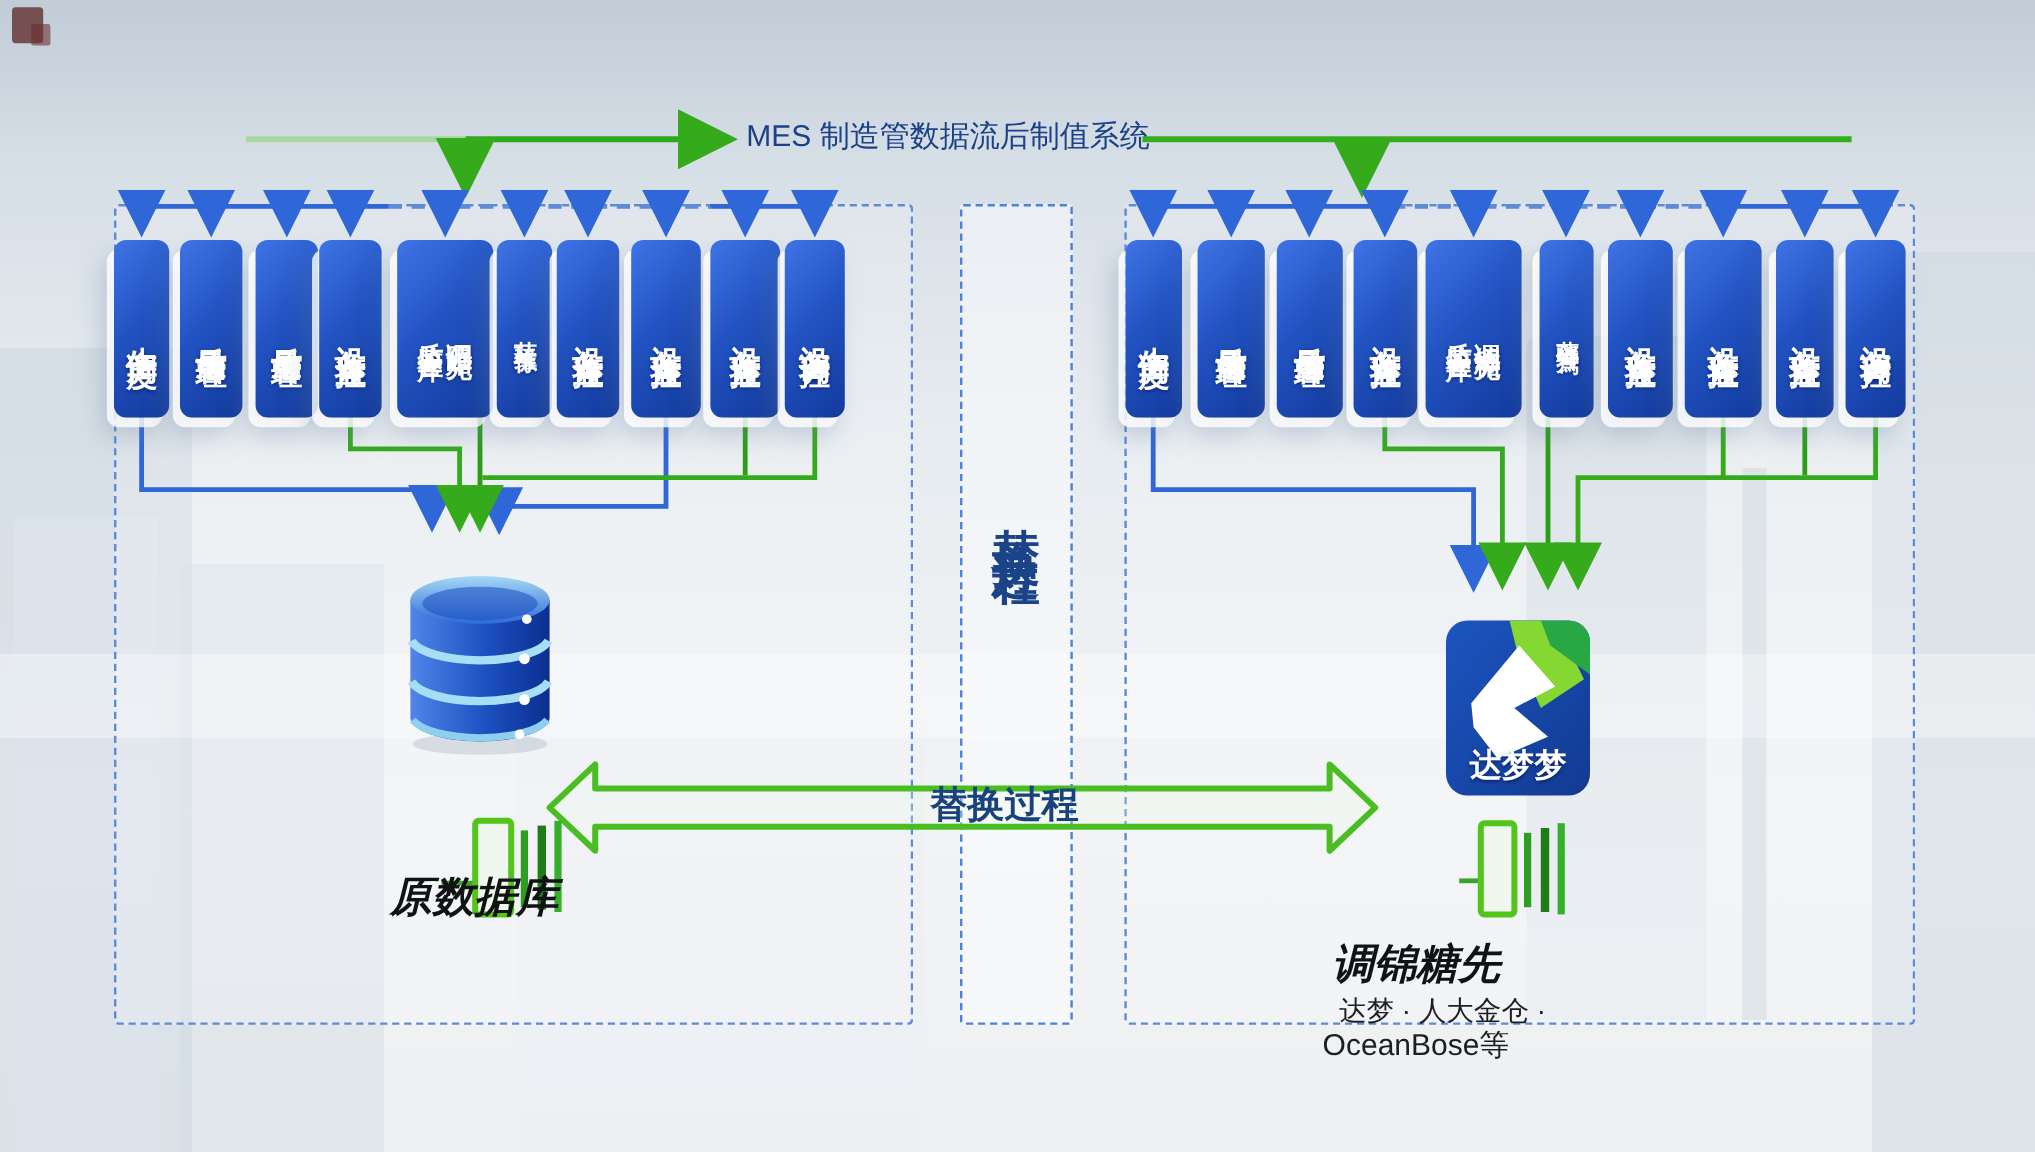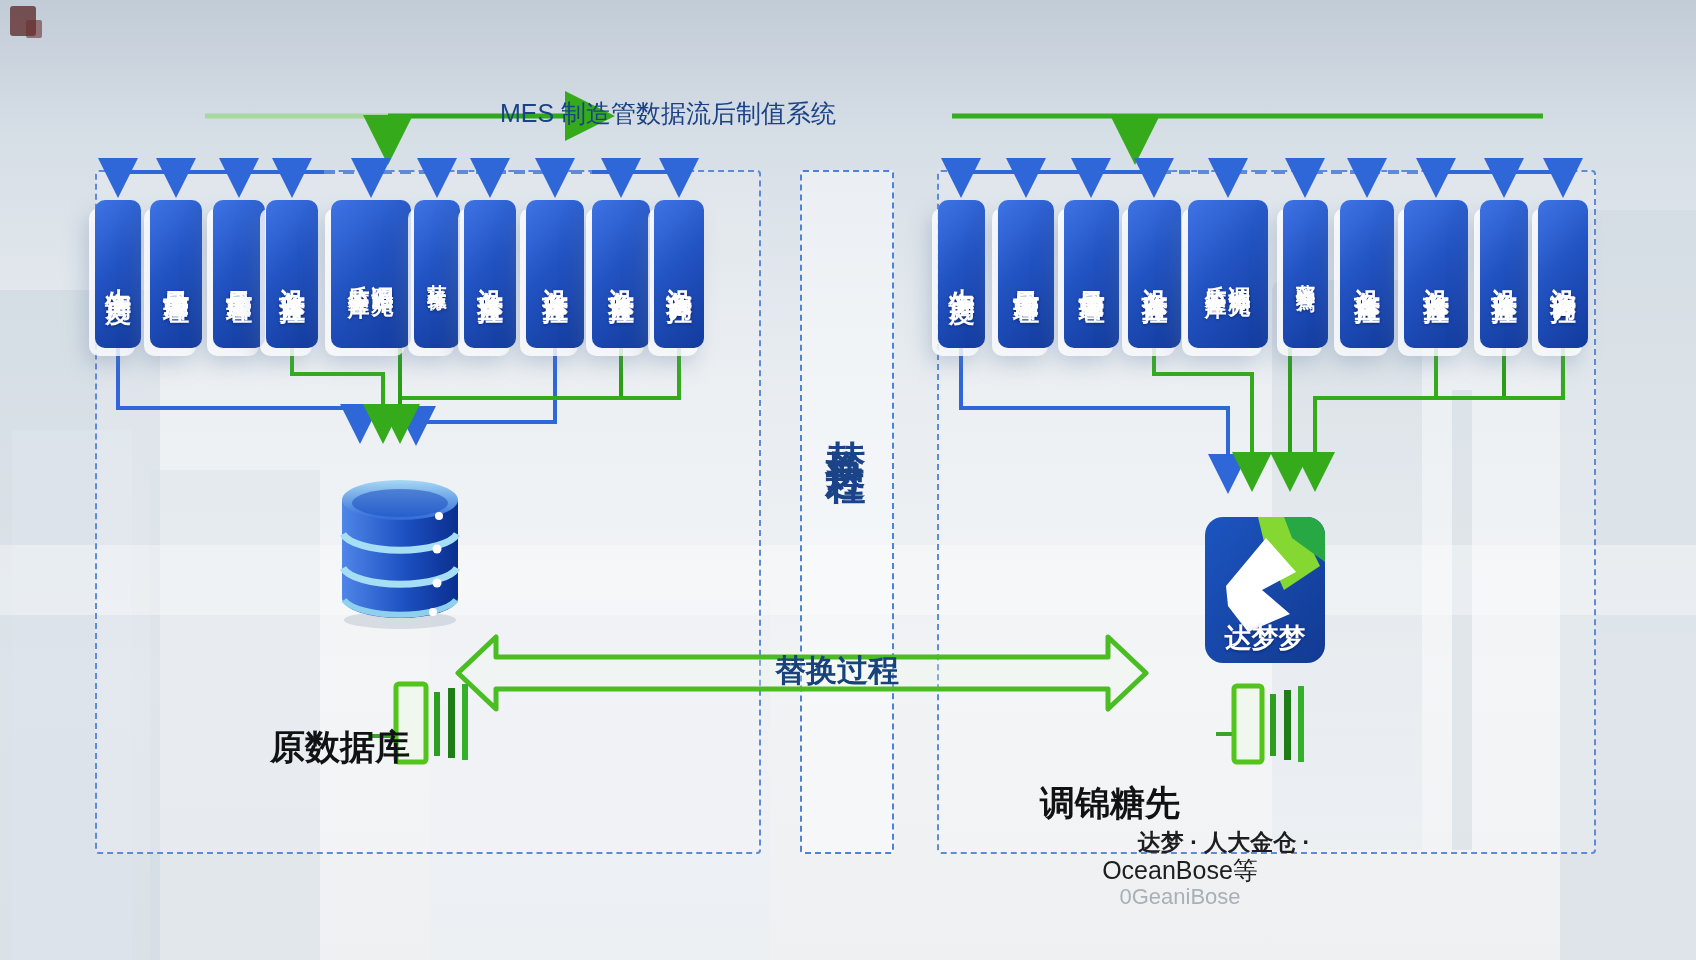"MES 制造管数据流后制值系统" .subtitle { text-align: none -> center }
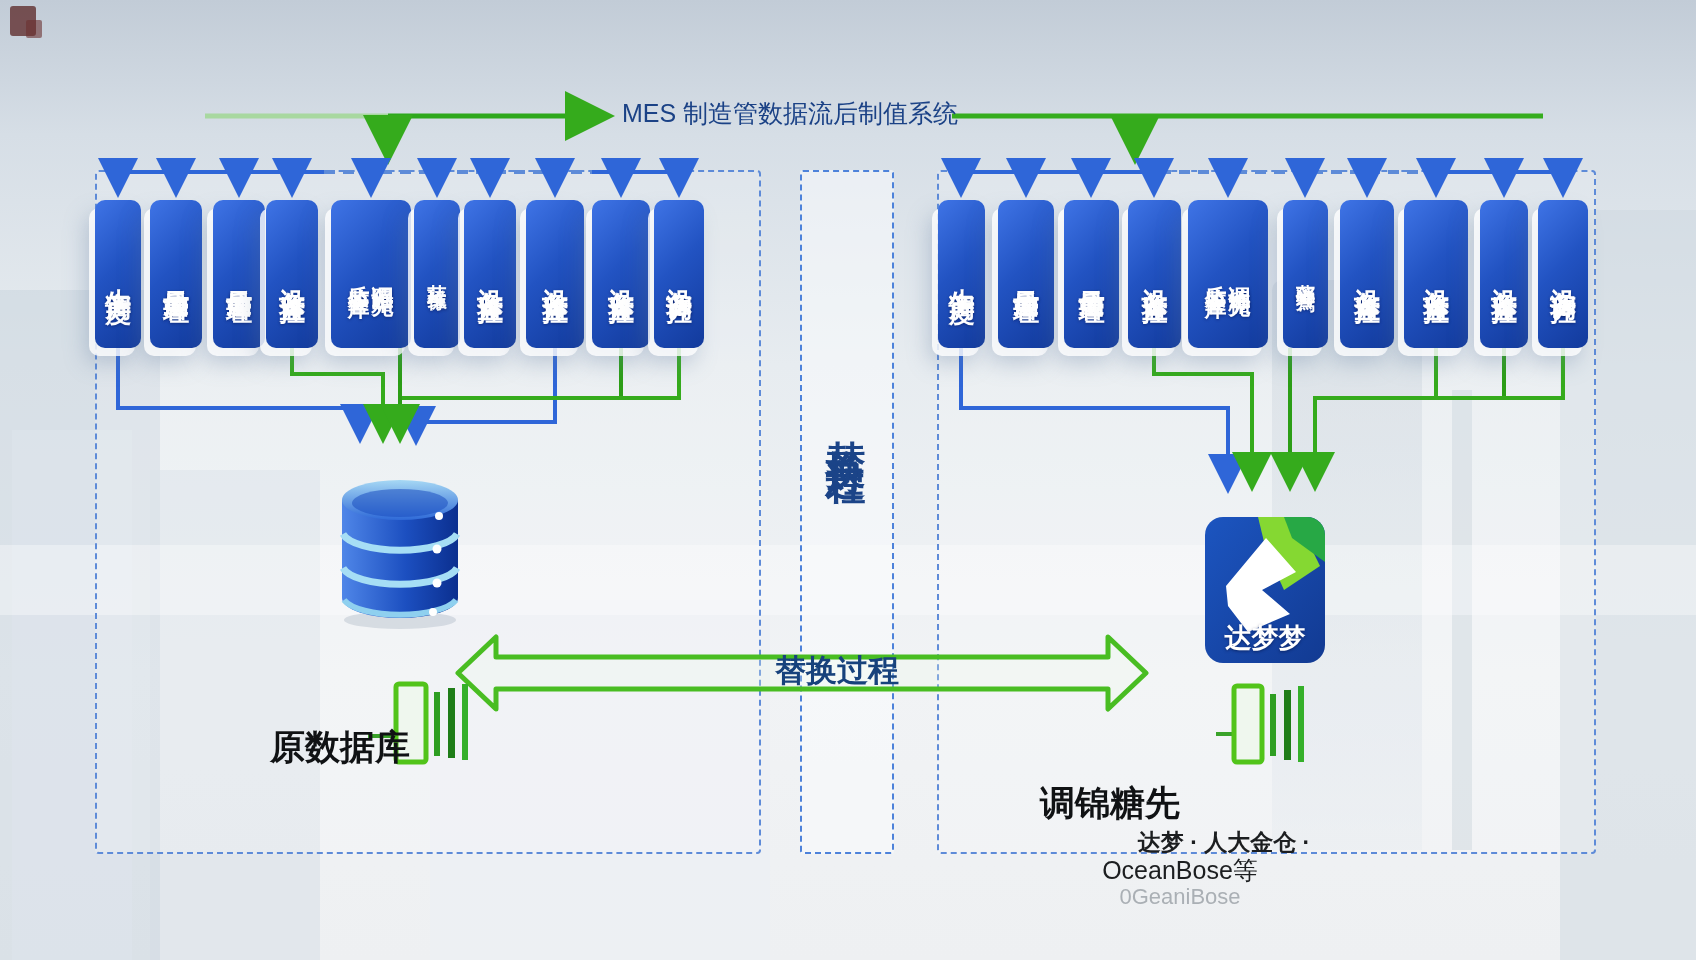"原数据库" .dblabel { font-style: none -> italic; text-align: left -> center }
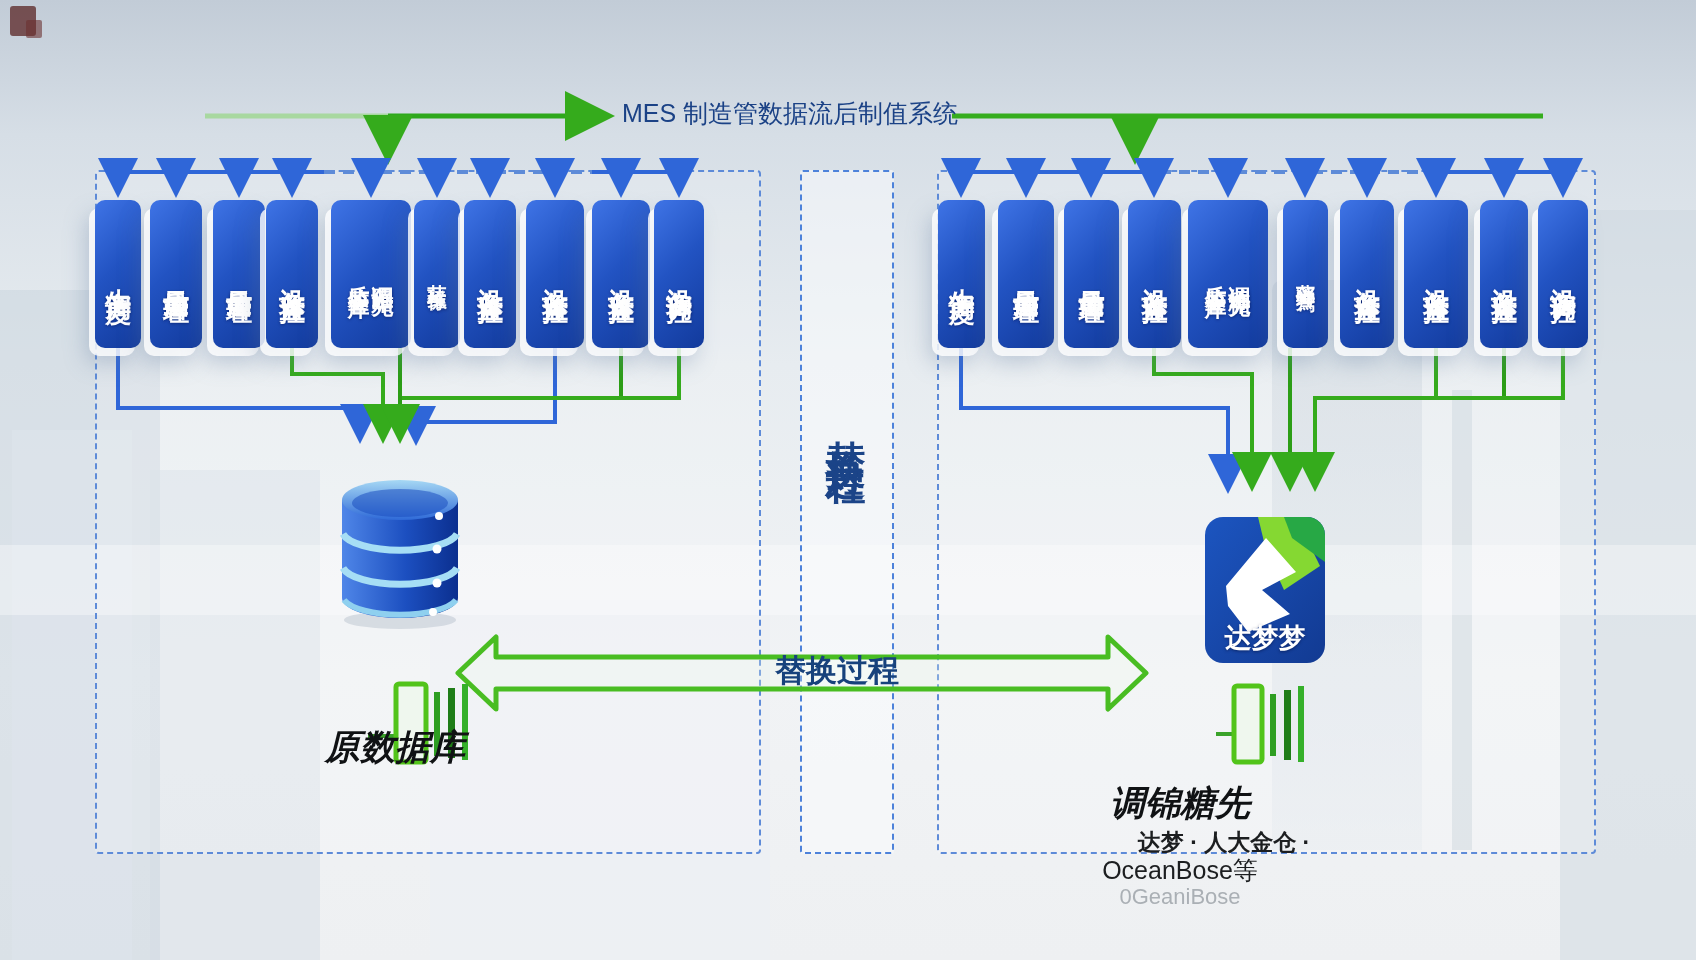"达梦 · 人大金仓 ·" div.sub { font-weight: bold -> none; left: 1084px -> 1062px }
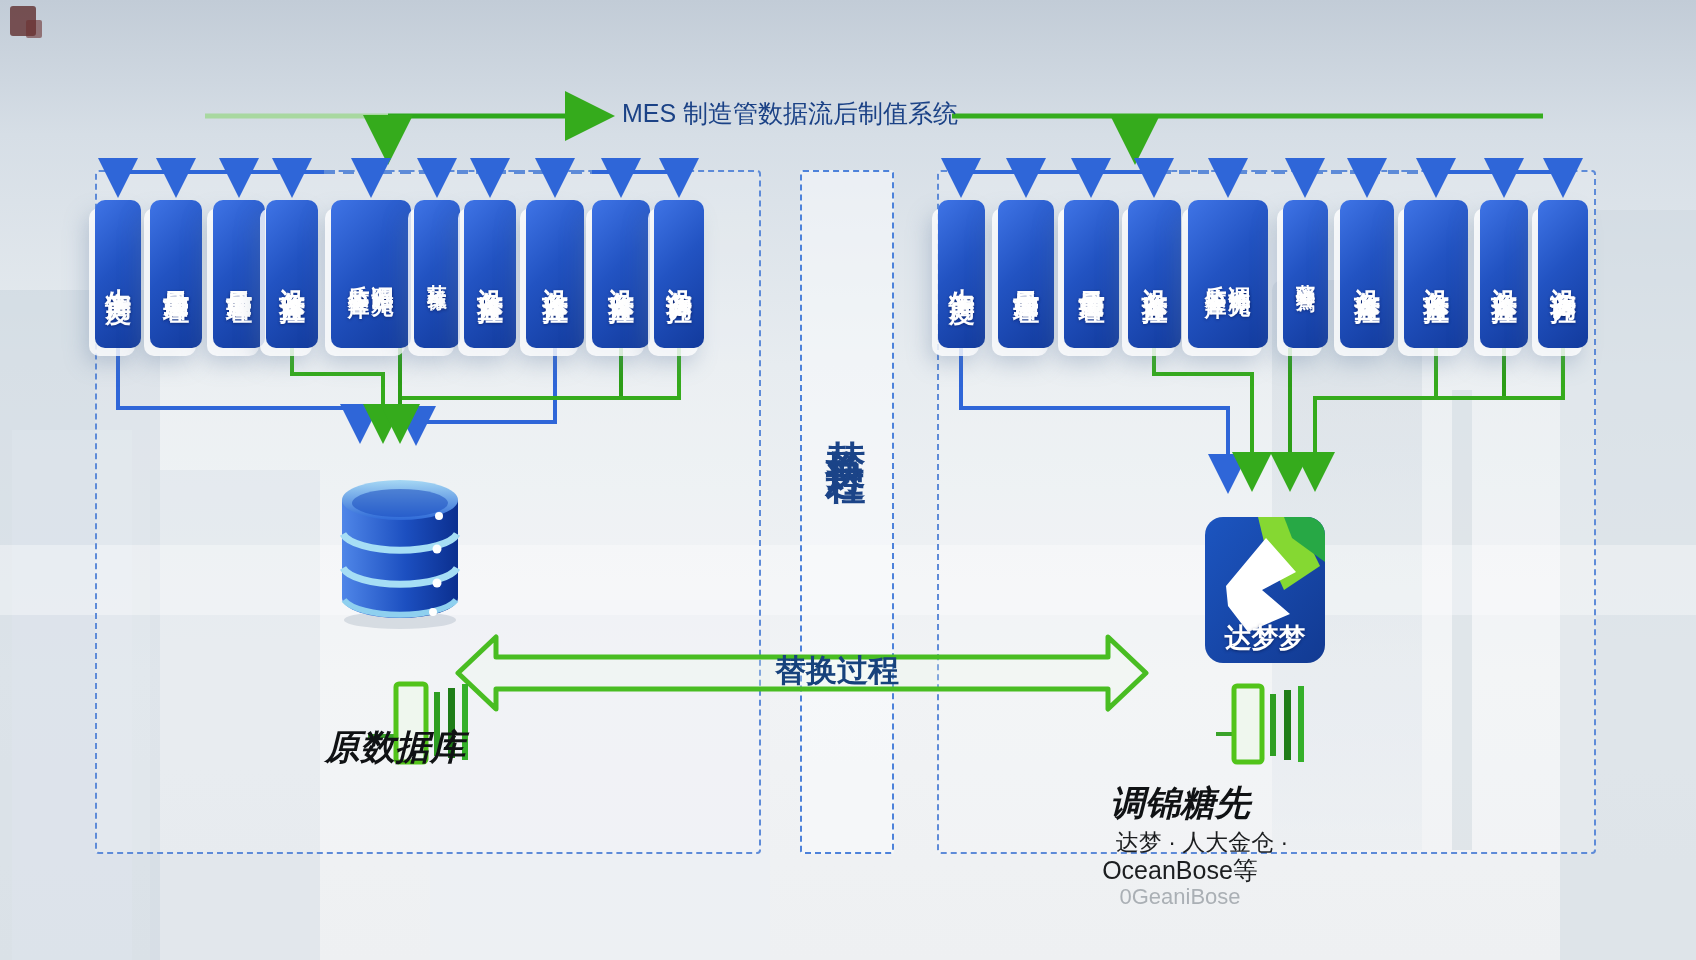"0GeaniBose" div.sub { html: <div>0GeaniBose</div> -> none }
